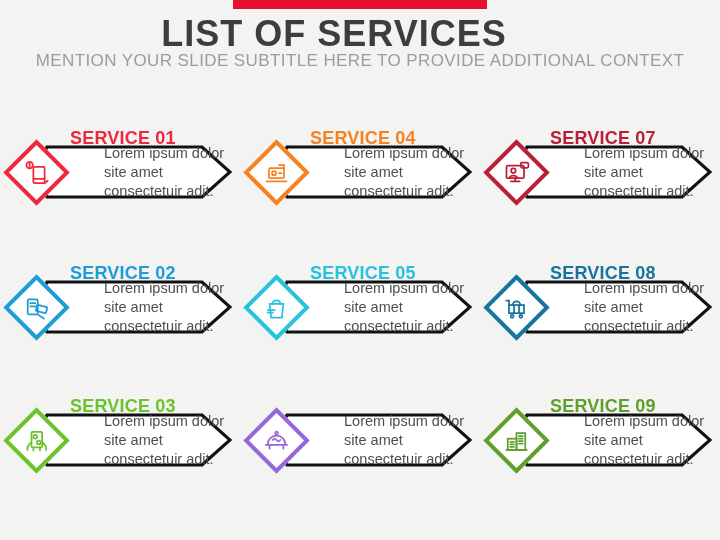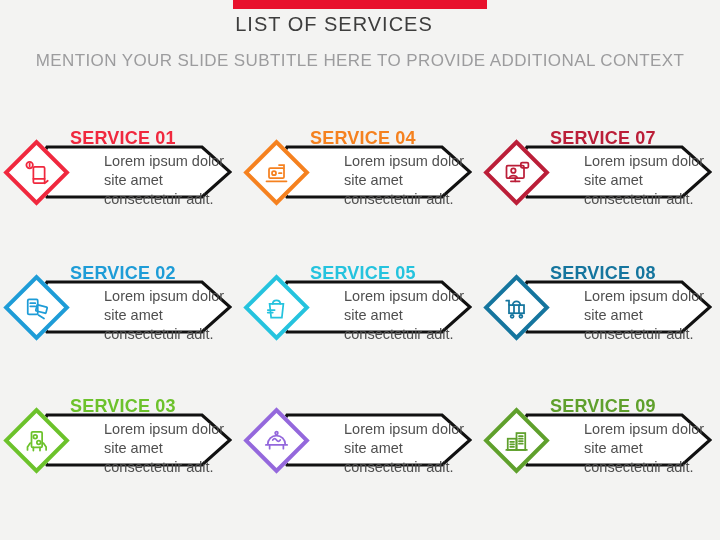"LIST OF SERVICES" .slide-title { font-size: 20px -> 36px; font-weight: 400 -> 700 }
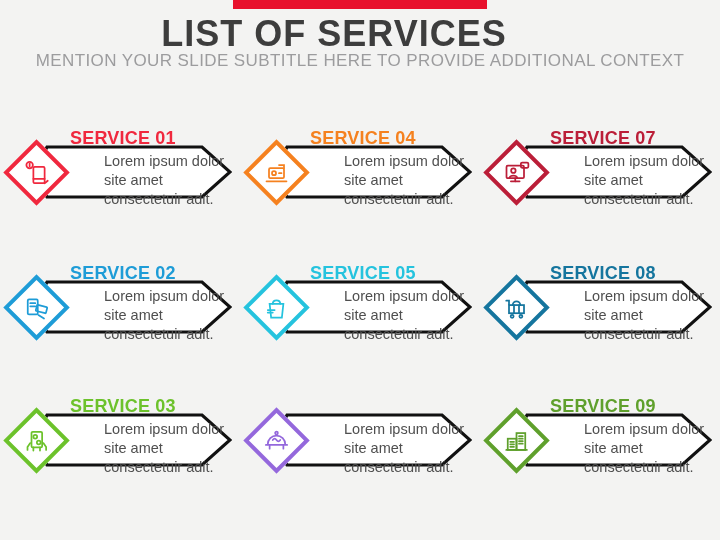"Lorem ipsum dolor site amet" .banner-text { margin-top: 8px -> none }
